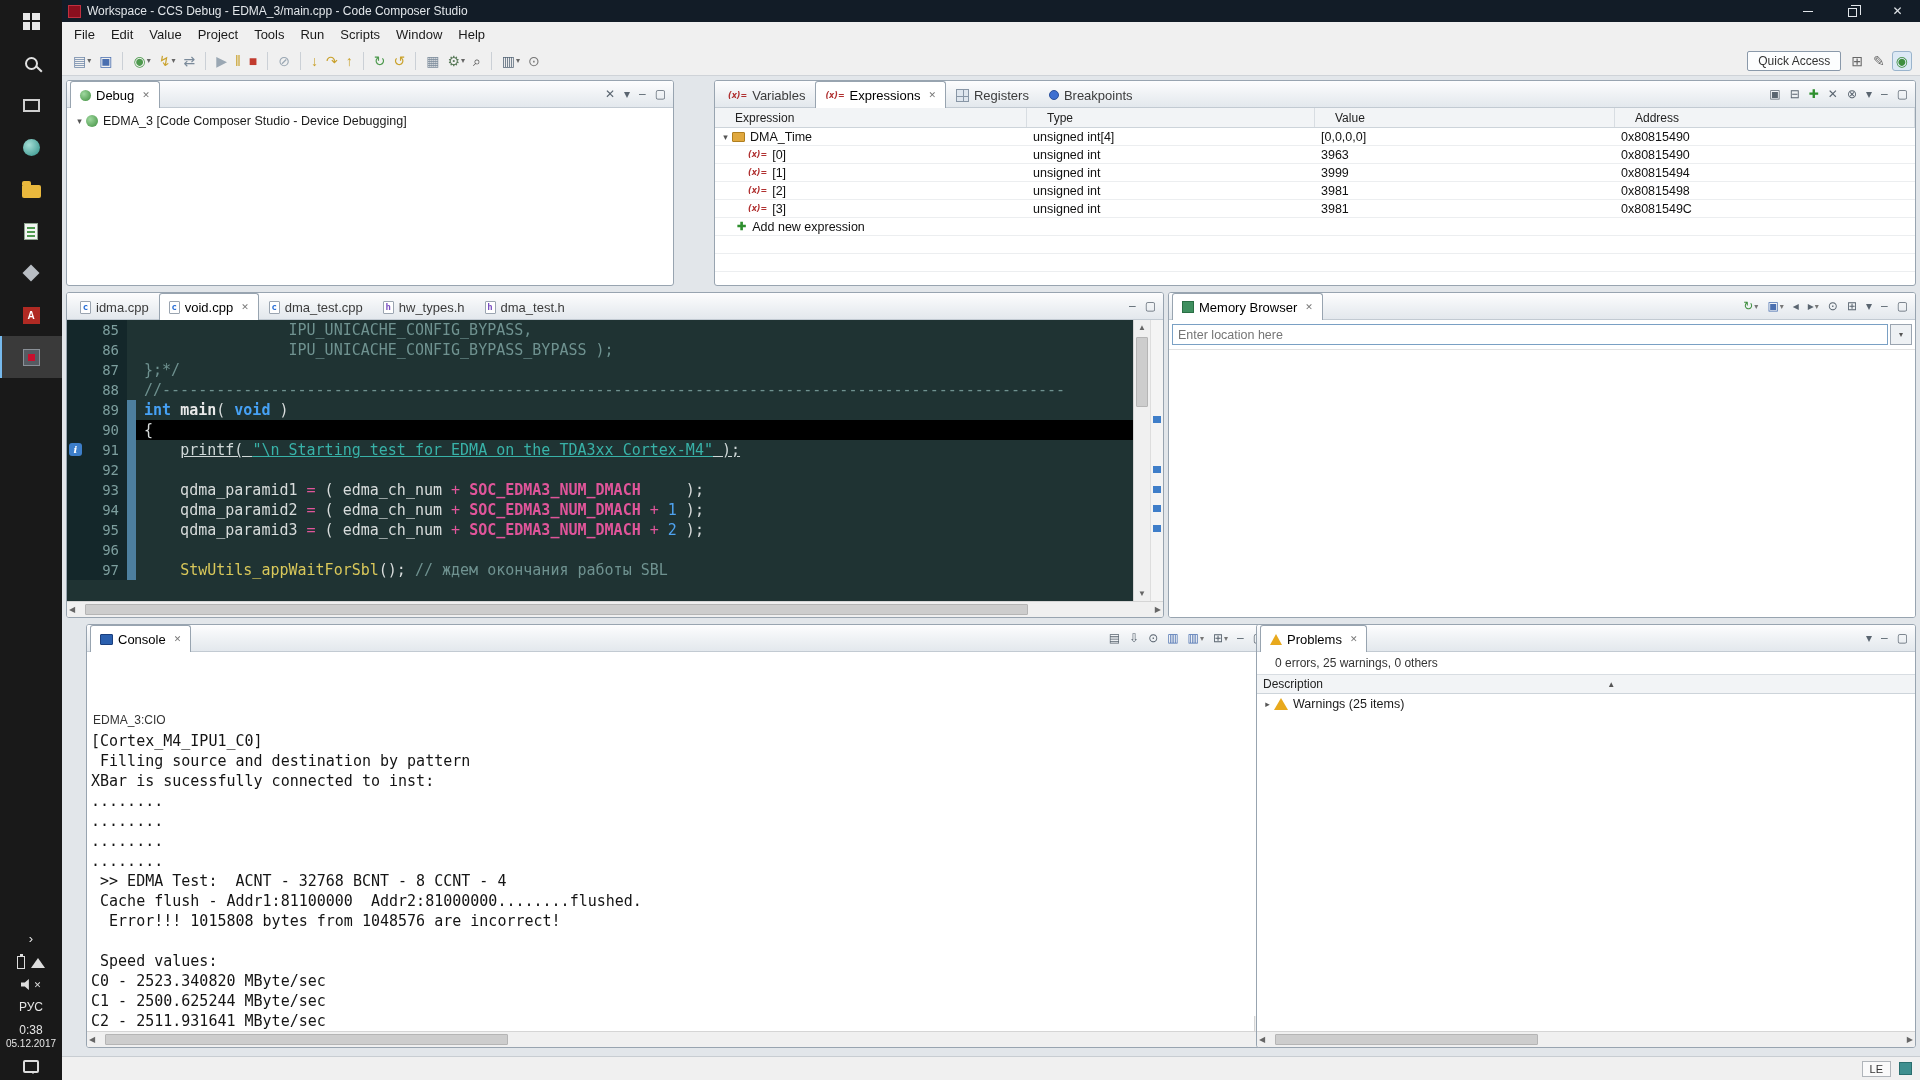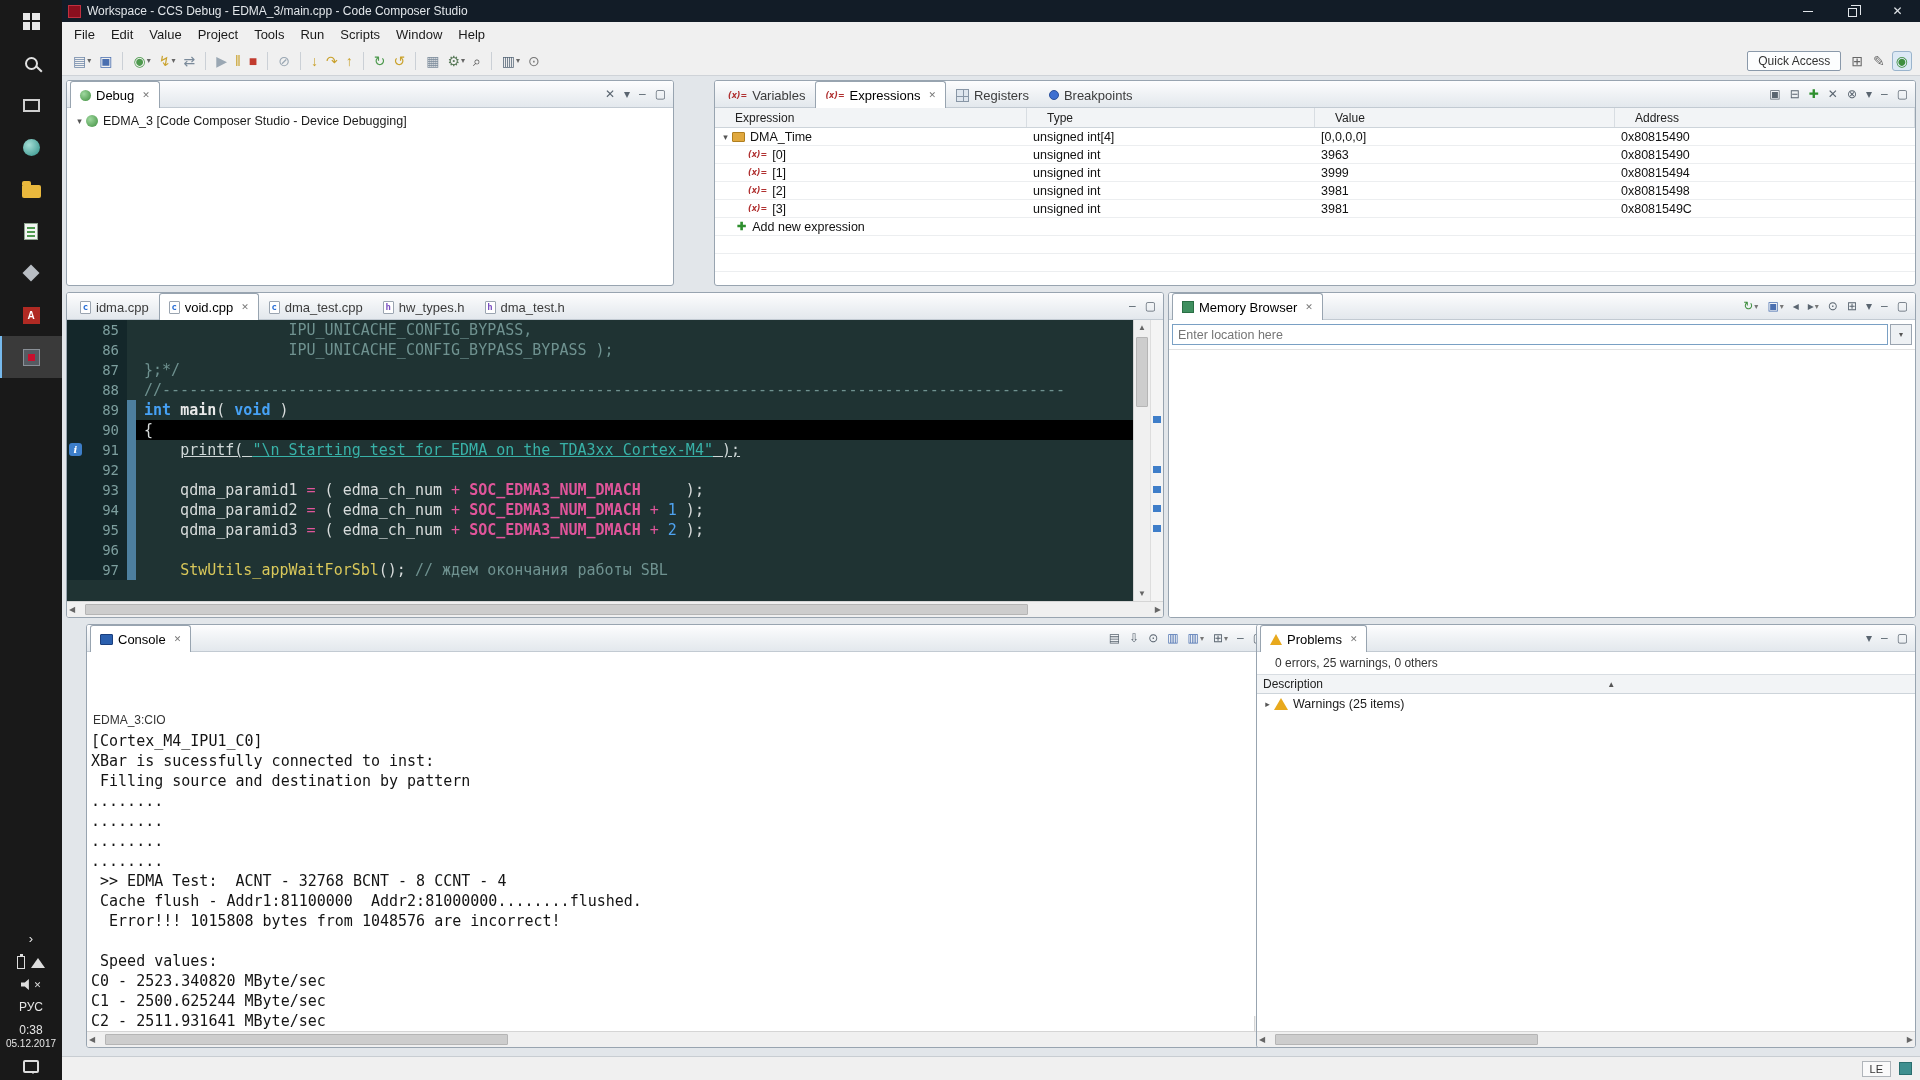"XBar is sucessfully connected to" div.conline { order: before "Filling source and destination by" -> after "Filling source and destination by" }
